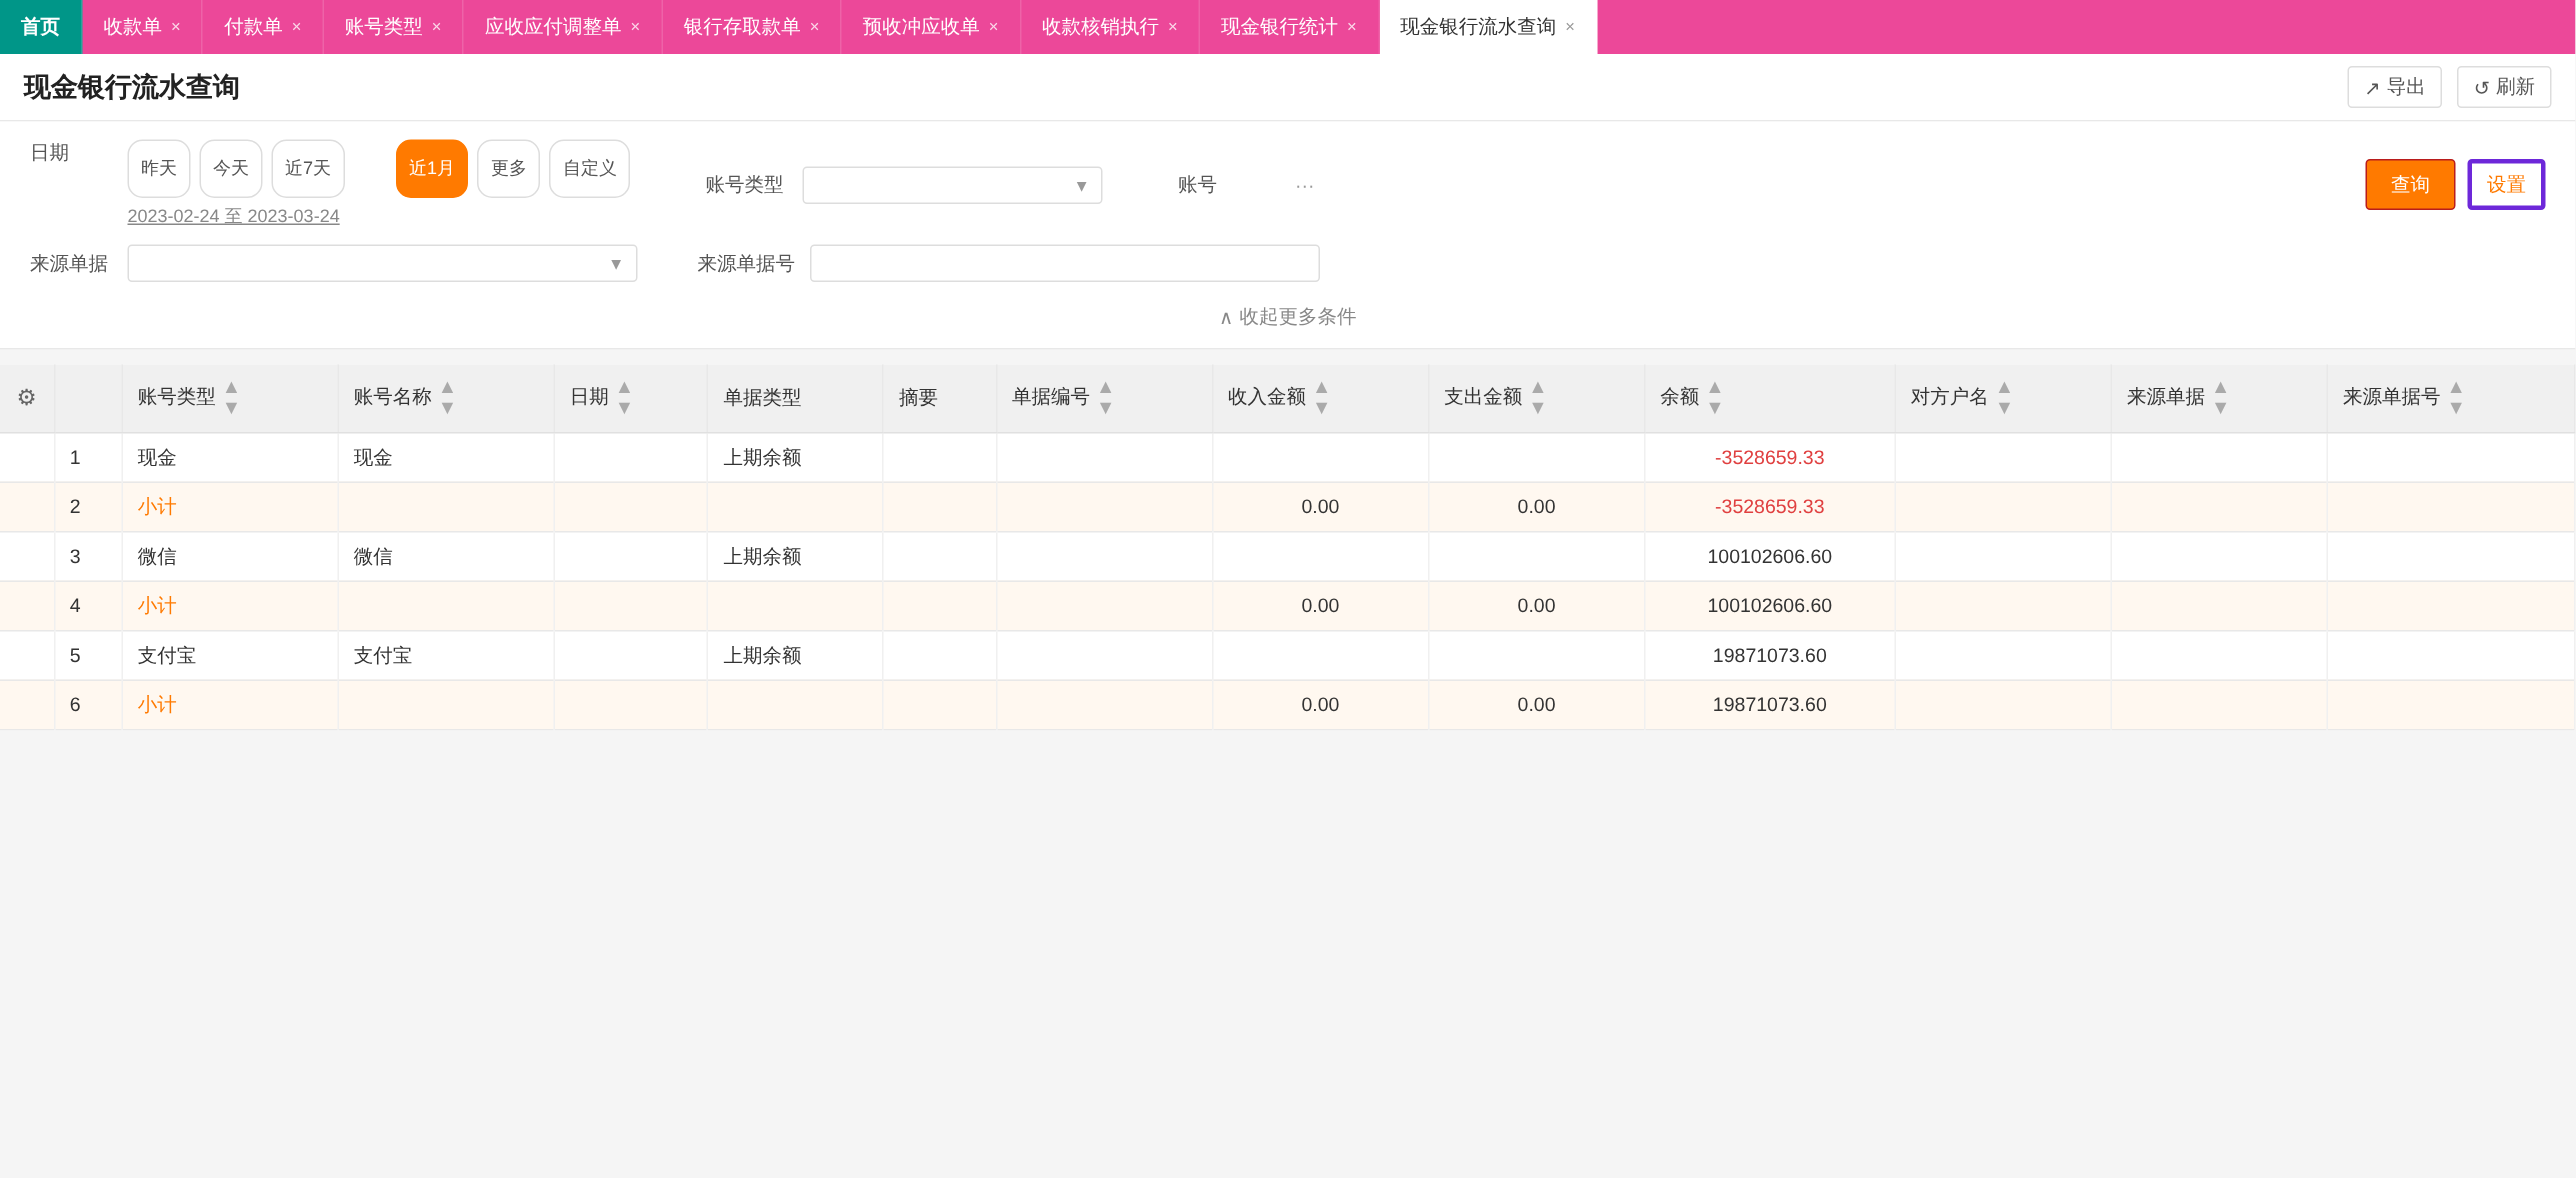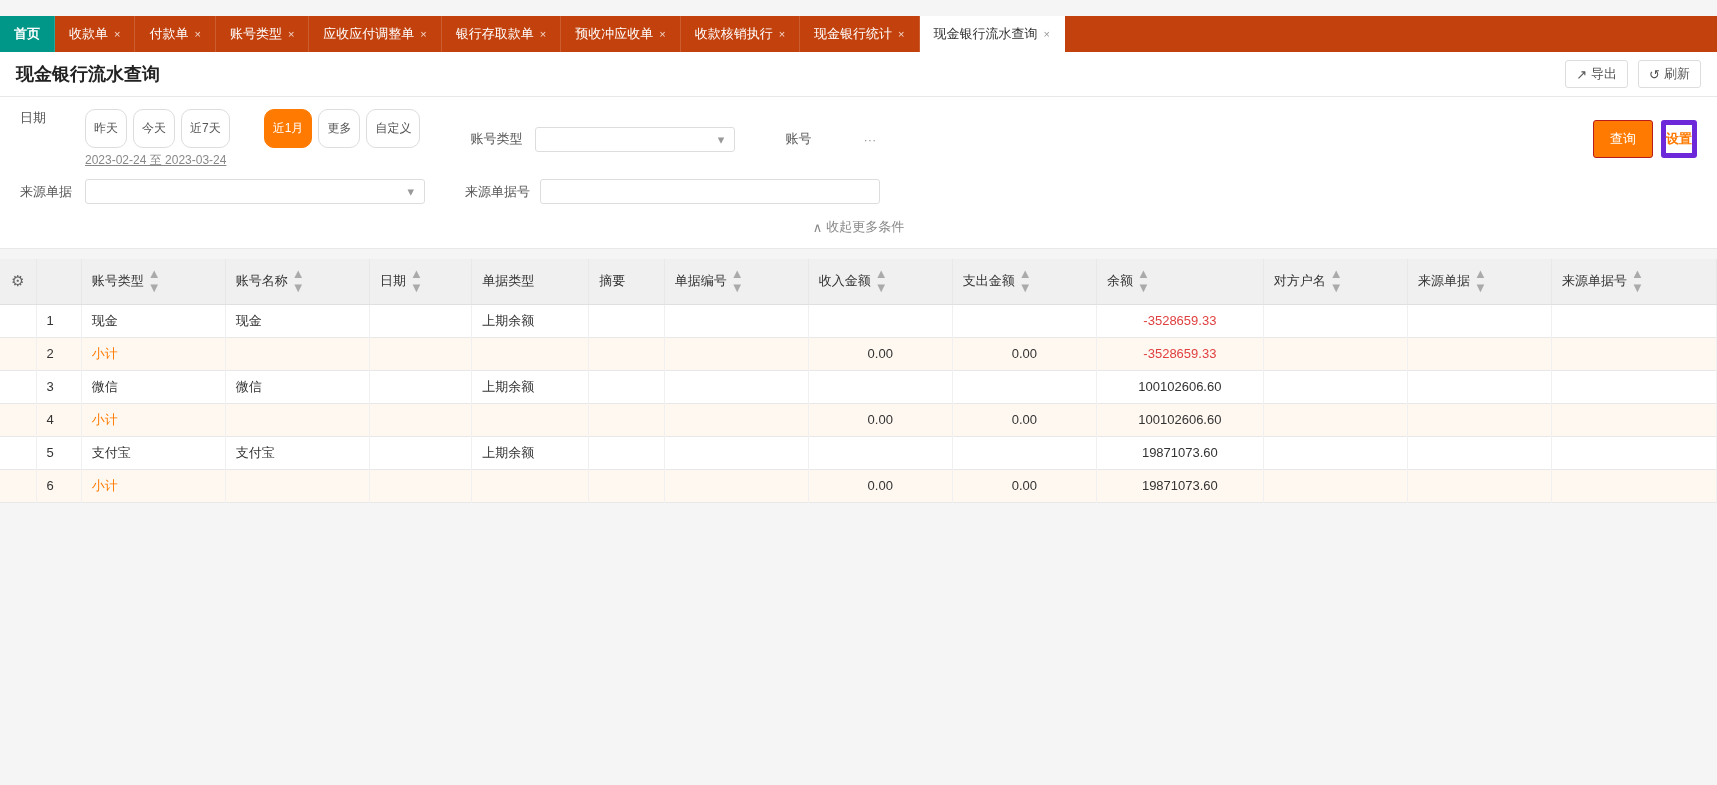"首页" .top-nav { background: #c2410c -> #ec4899; margin-top: 16px -> none }
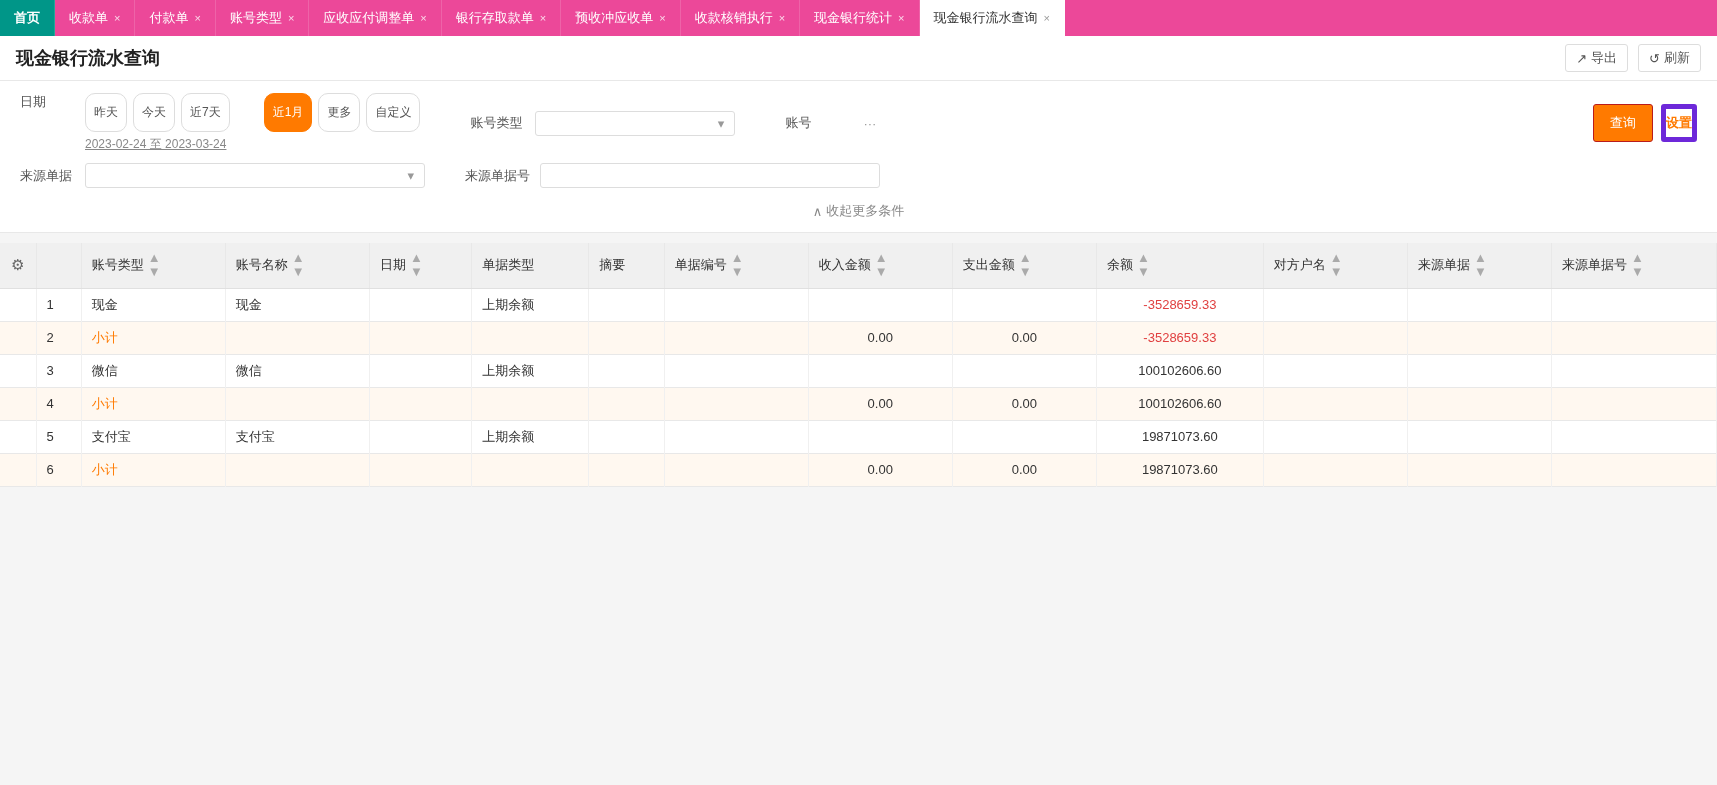"设置" .btn-outline-orange { border: 5px solid #6d28d9 -> 3px solid #6d28d9; font-weight: bold -> none; padding: 5px 0 -> 5px 10px }
